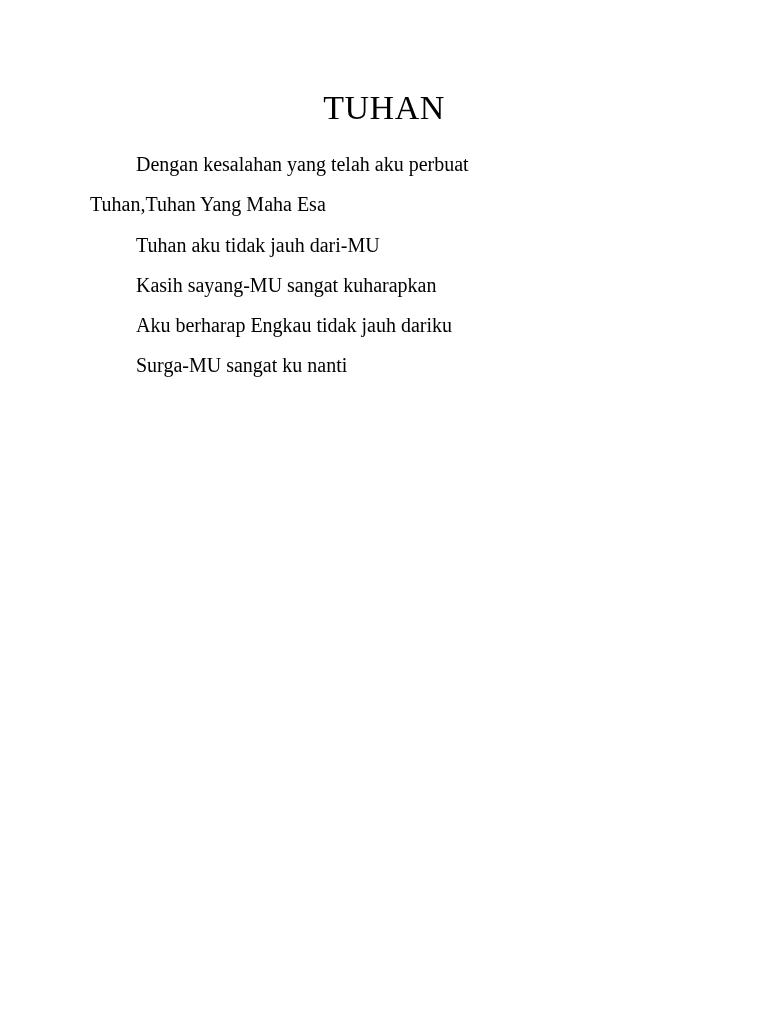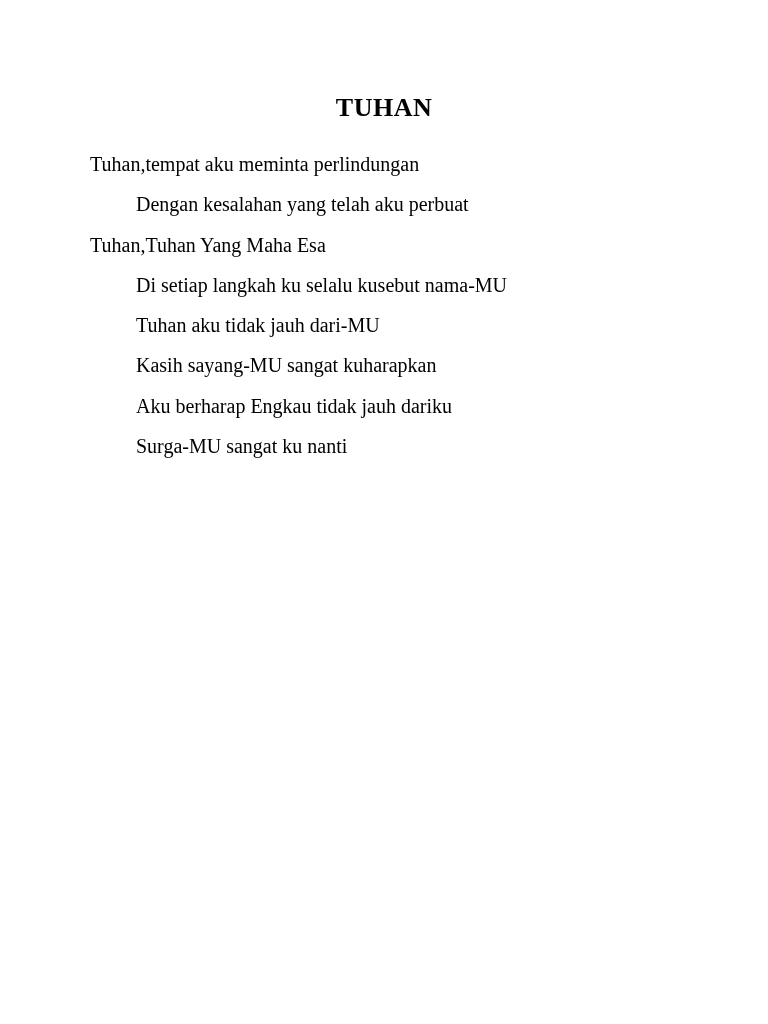"TUHAN" .poem-title { font-size: 26px -> 34px; font-weight: bold -> normal }
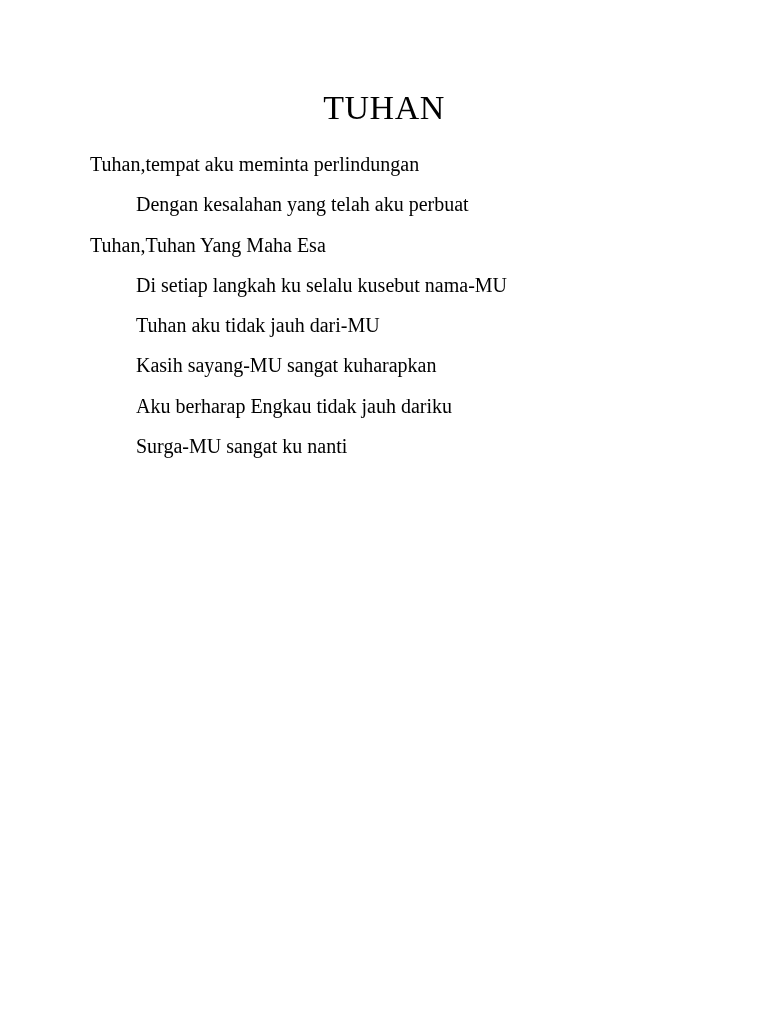"Tuhan,tempat aku meminta perlindungan" p.poem-line { html: <p>Tuhan,tempat aku meminta perlindungan</p> -> none }
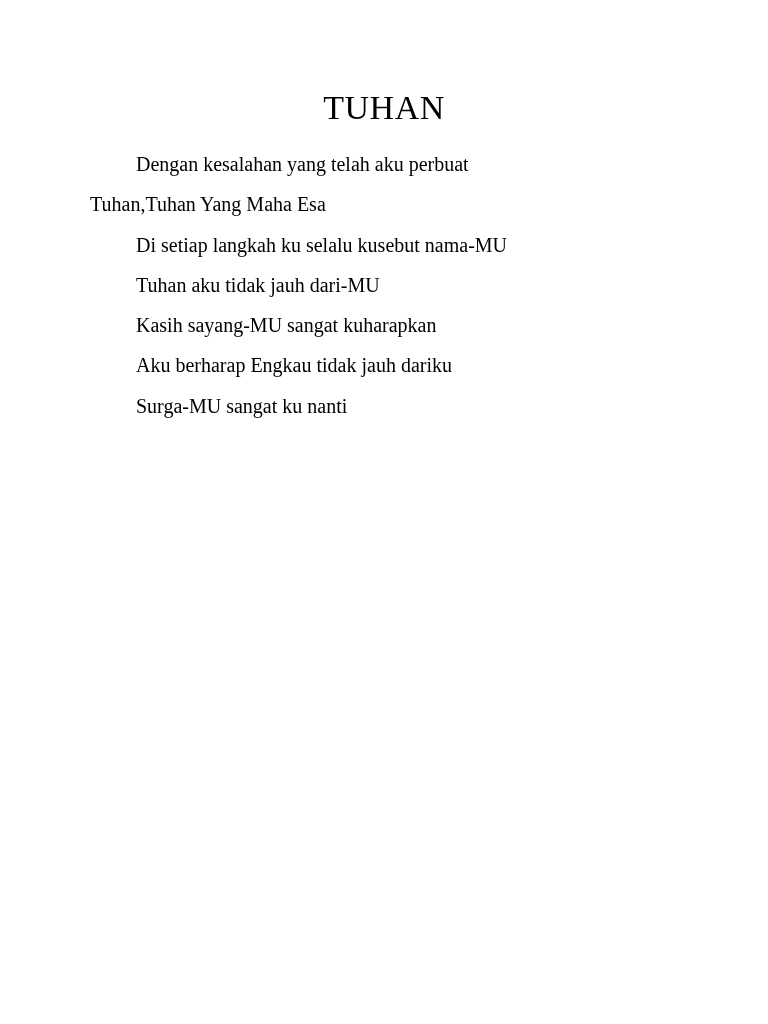"Di setiap langkah ku selalu" p.poem-line { html: <p>Di setiap langkah ku selalu kusebut nama-MU</p> -> none }
